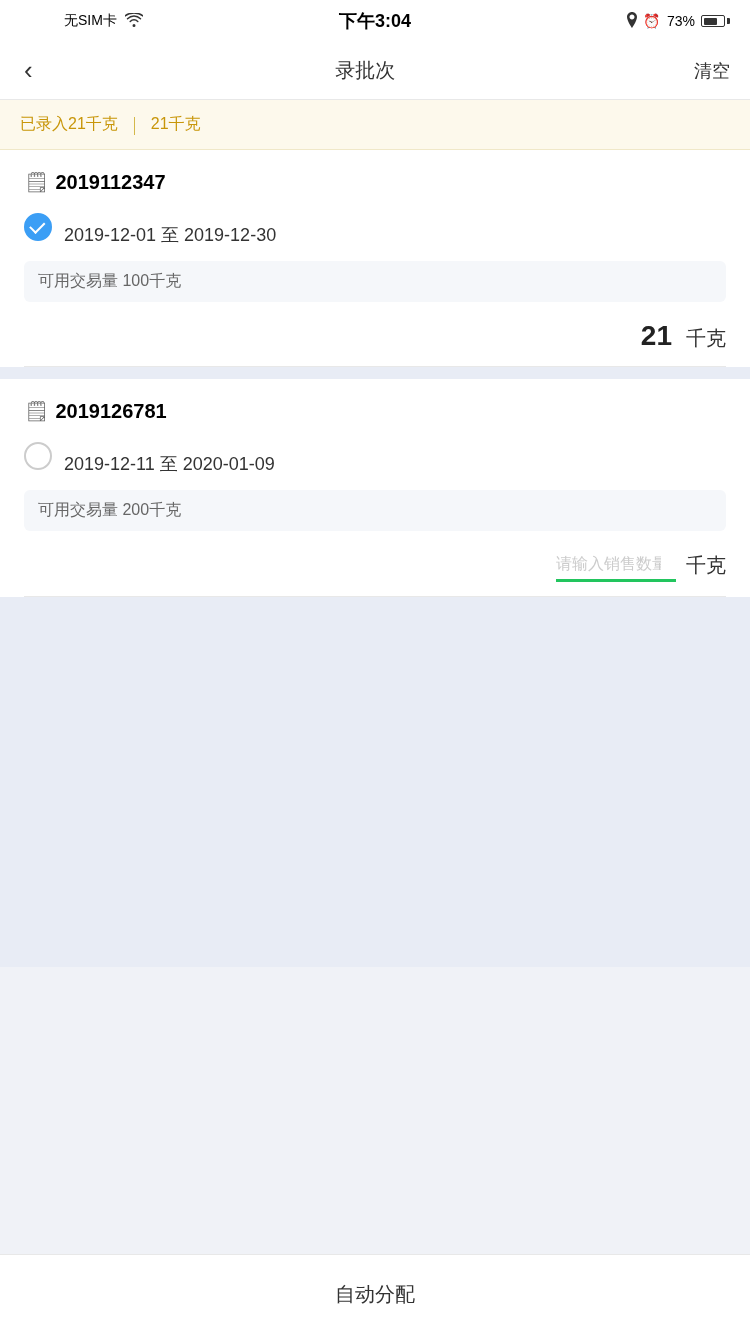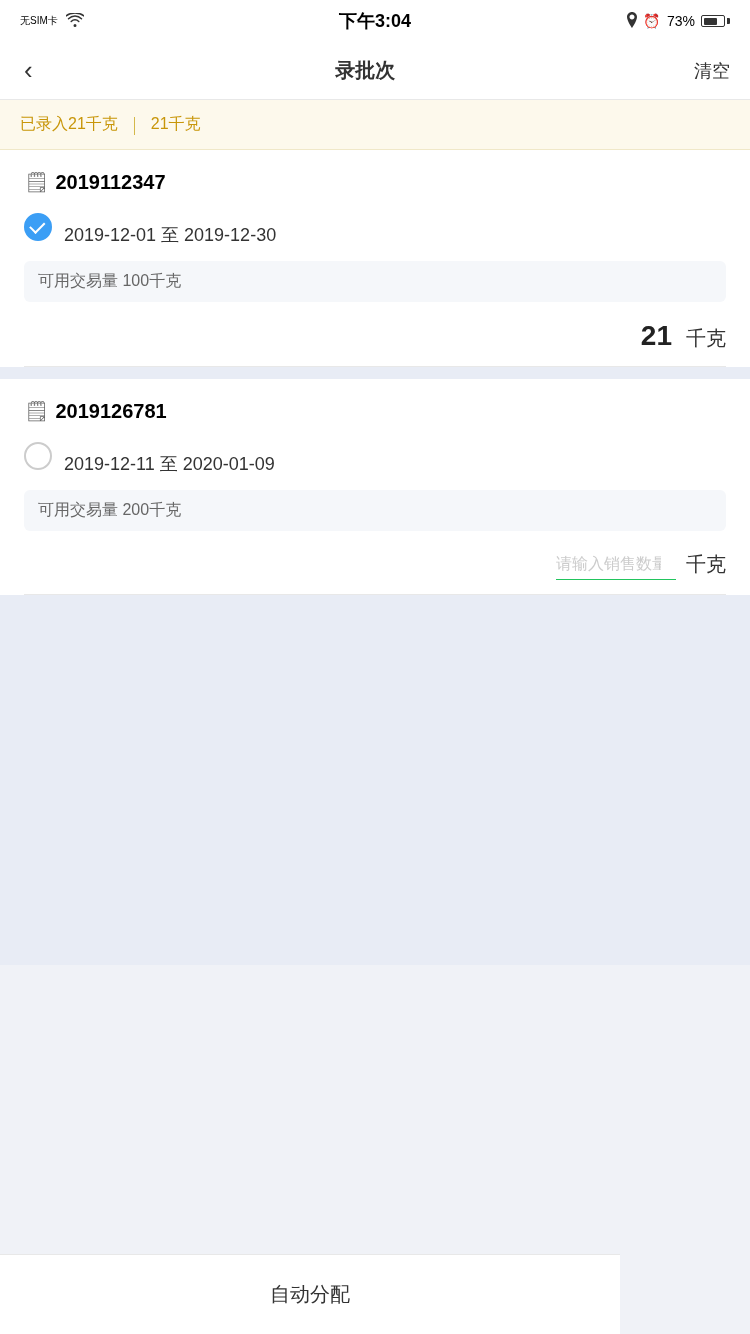"无SIM卡" .status-left { font-size: 10px -> 14px; margin-left: none -> 44px }
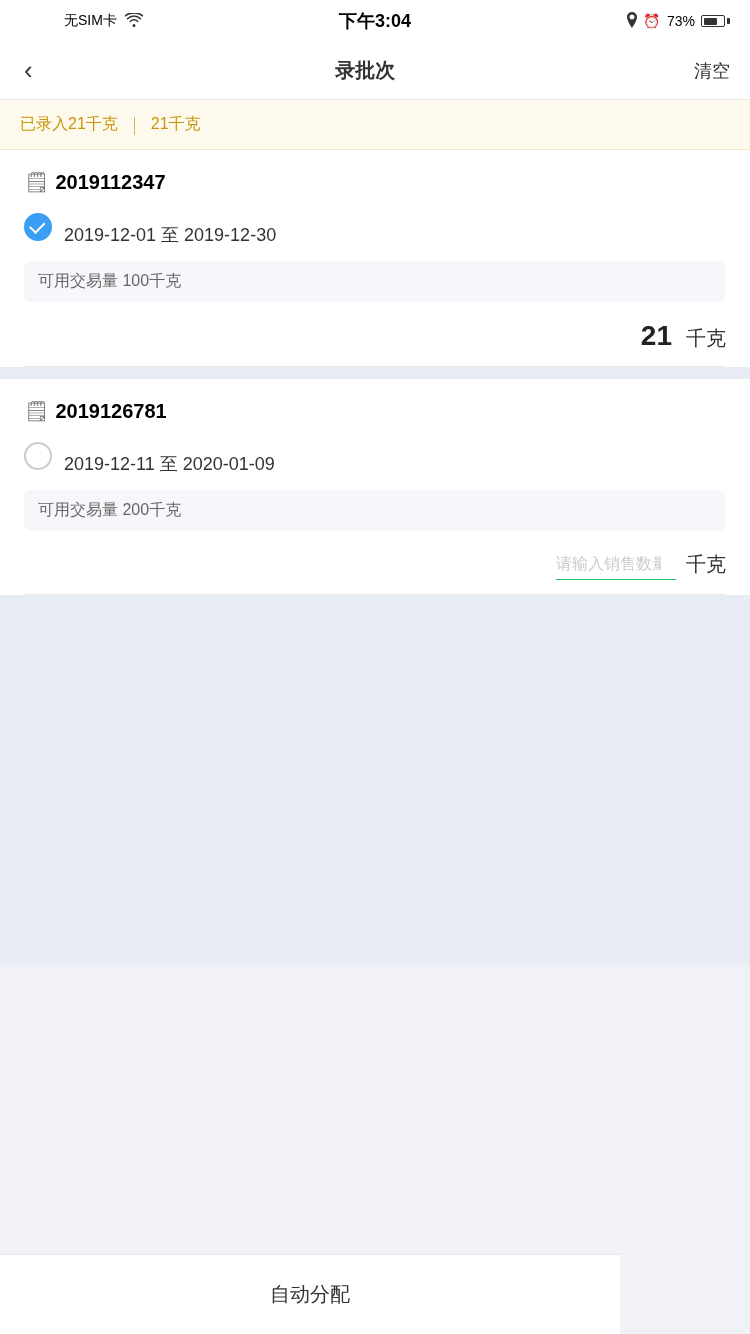"录批次" .nav-title { font-weight: 700 -> 400 }
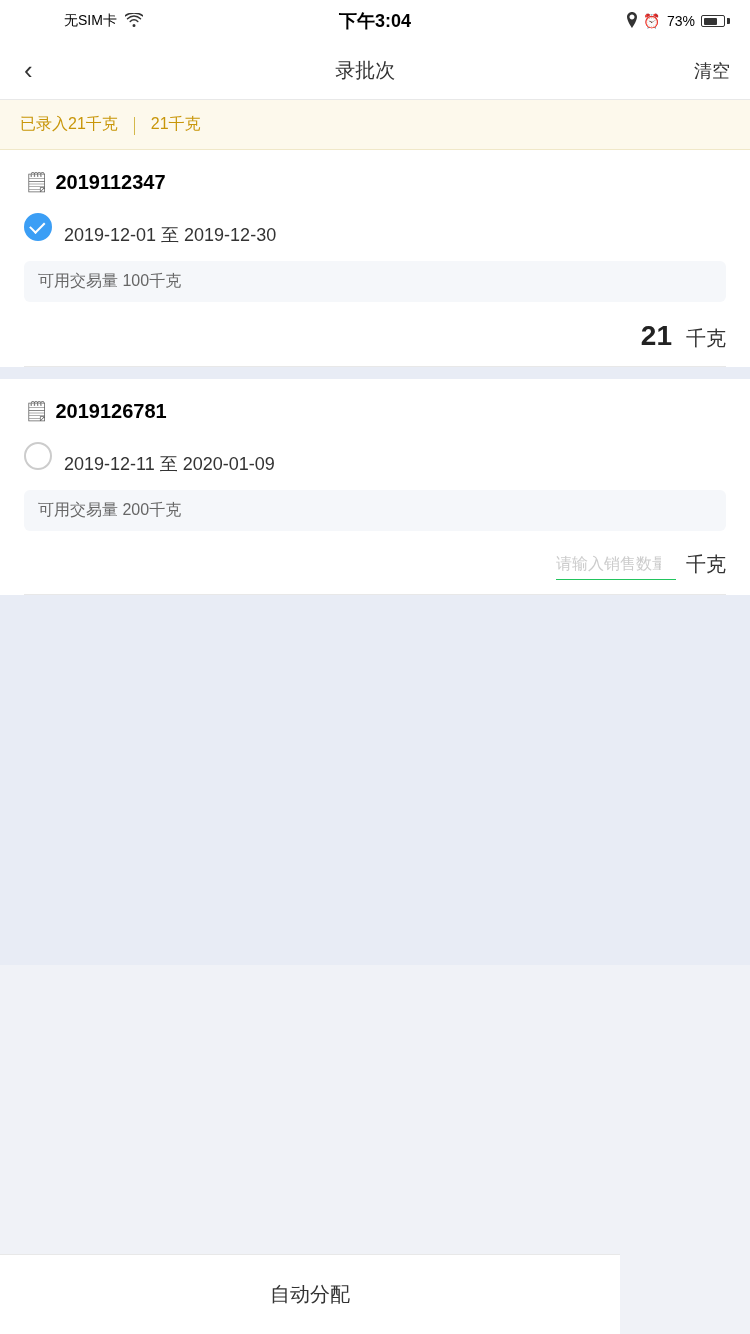"请输入销售数量" .qty-input { border-bottom: 1px solid #22c55e -> 3px solid #22c55e }
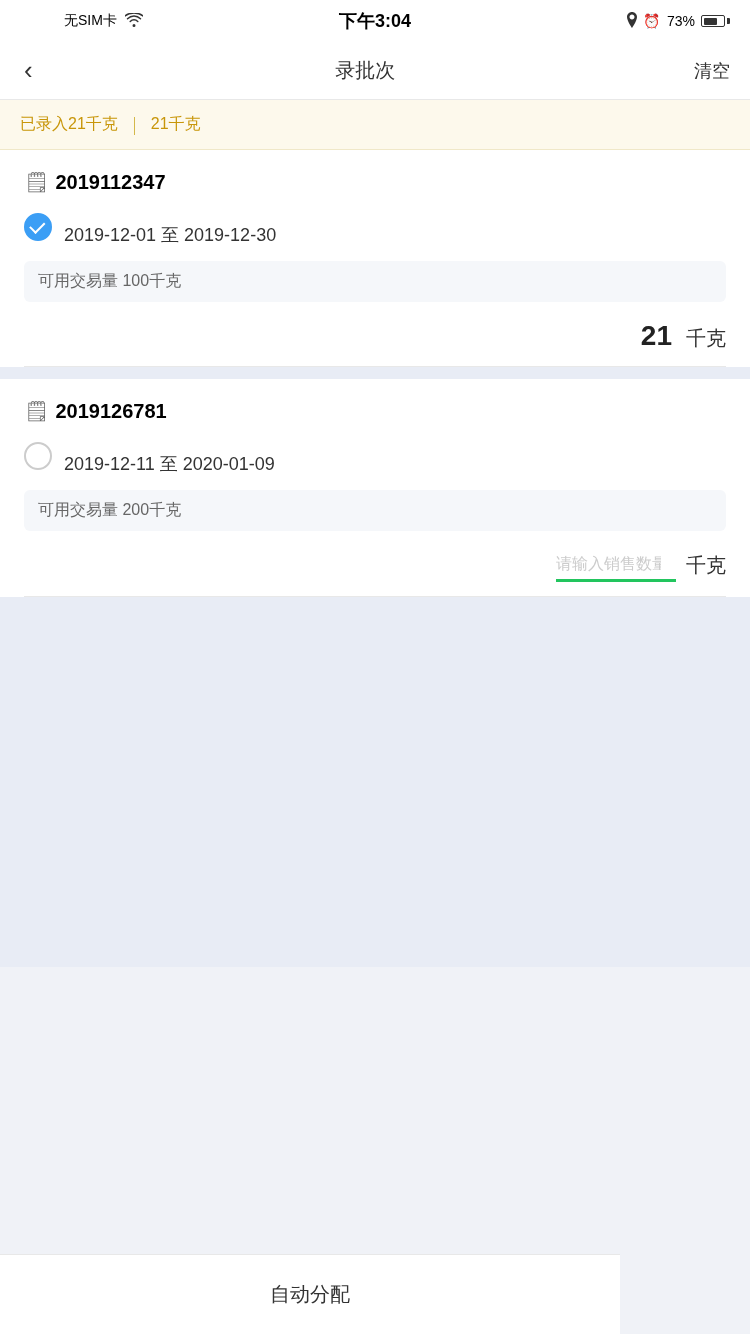"自动分配" .bottom-bar { width: 620px -> 750px }
